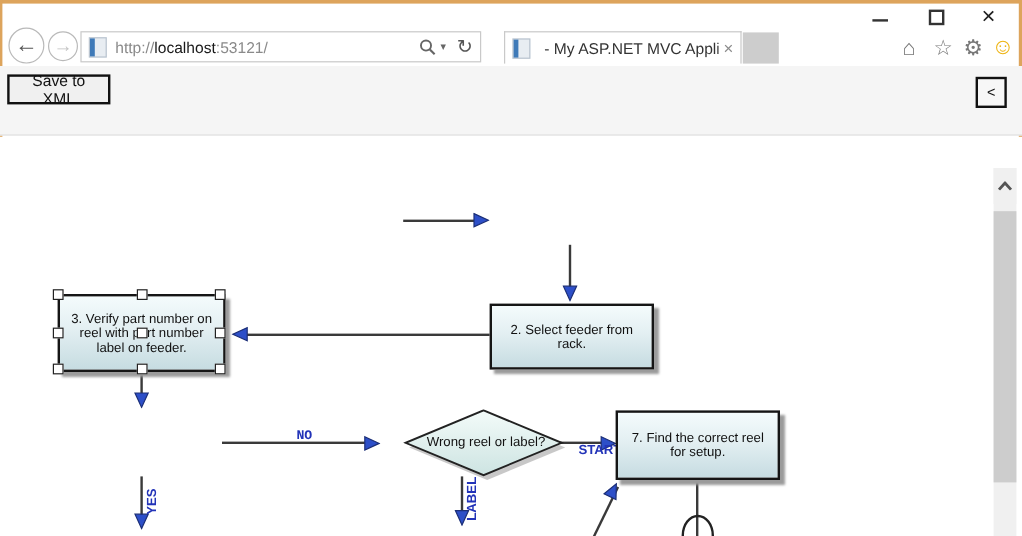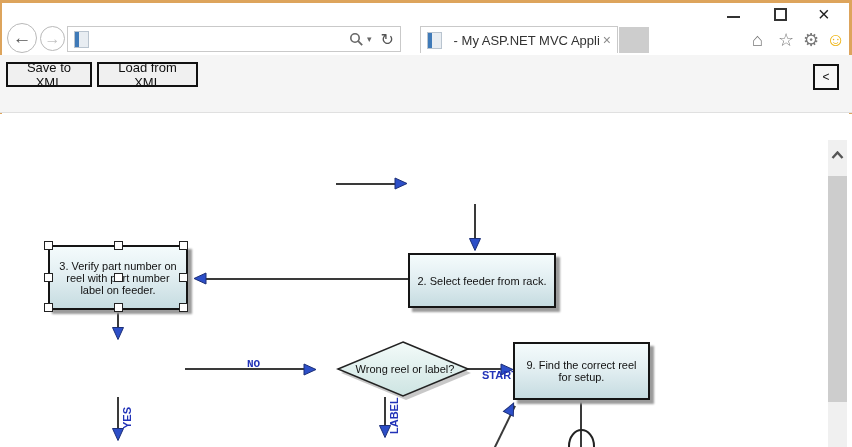"http://localhost:53121/" div.urltext { html: none -> <div><span>http://</span><span>localhost</span><span>:53121/</span></div> }
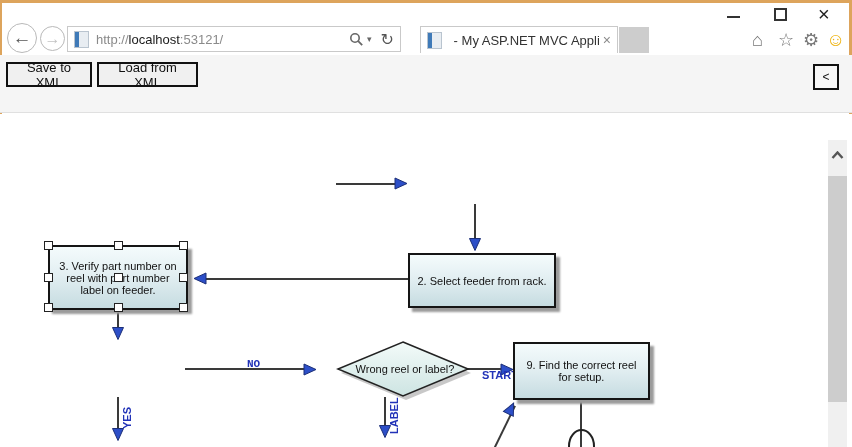"Load from XML" button.abs { html: <button>Load from XML</button> -> none }
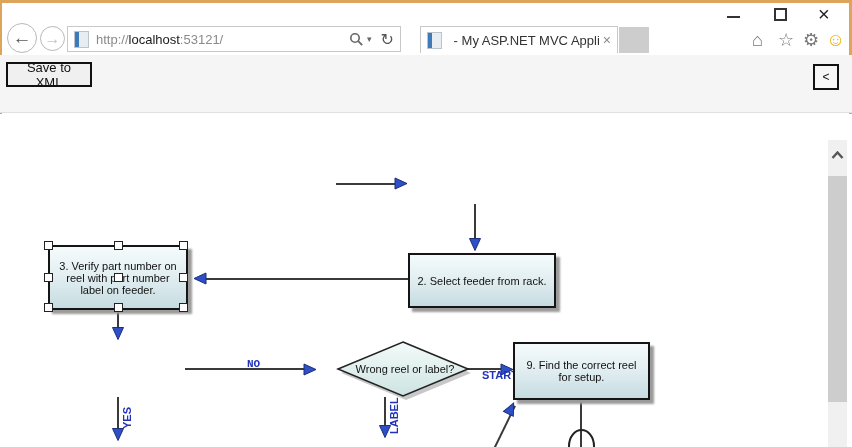"2. Select feeder from rack." div.abs { width: 148px -> 137px }
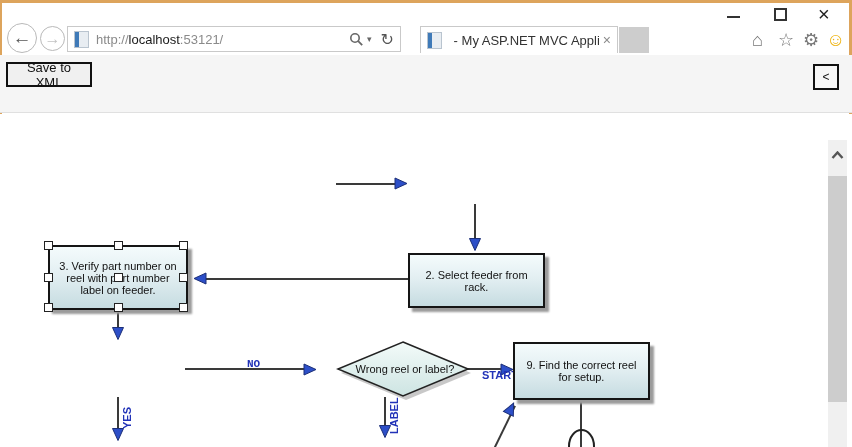"9. Find the correct reel" span { text: 9 -> 7 }
